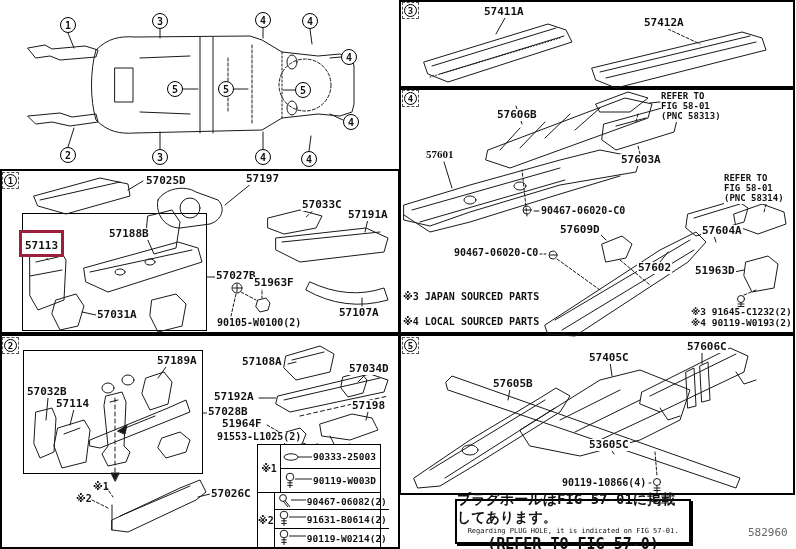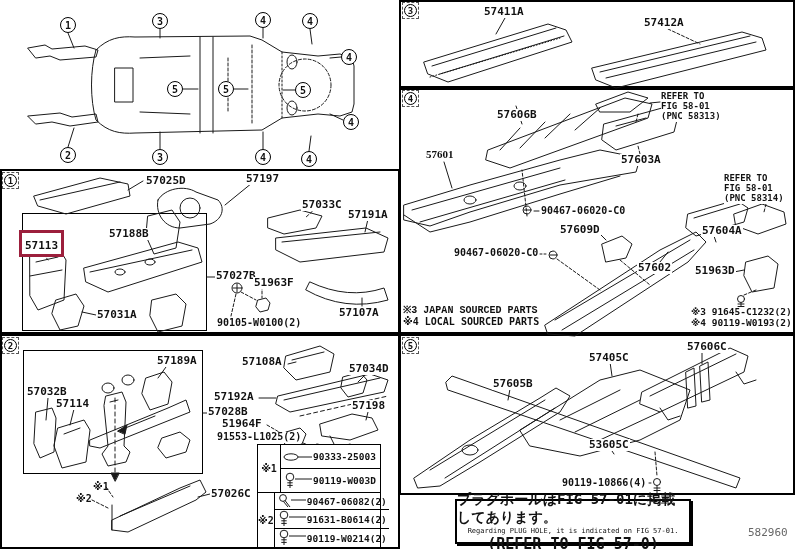"※3 JAPAN SOURCED PARTS" div.lbl { font-family: Liberation Mono, monospace -> none; top: 306px -> 292px }
